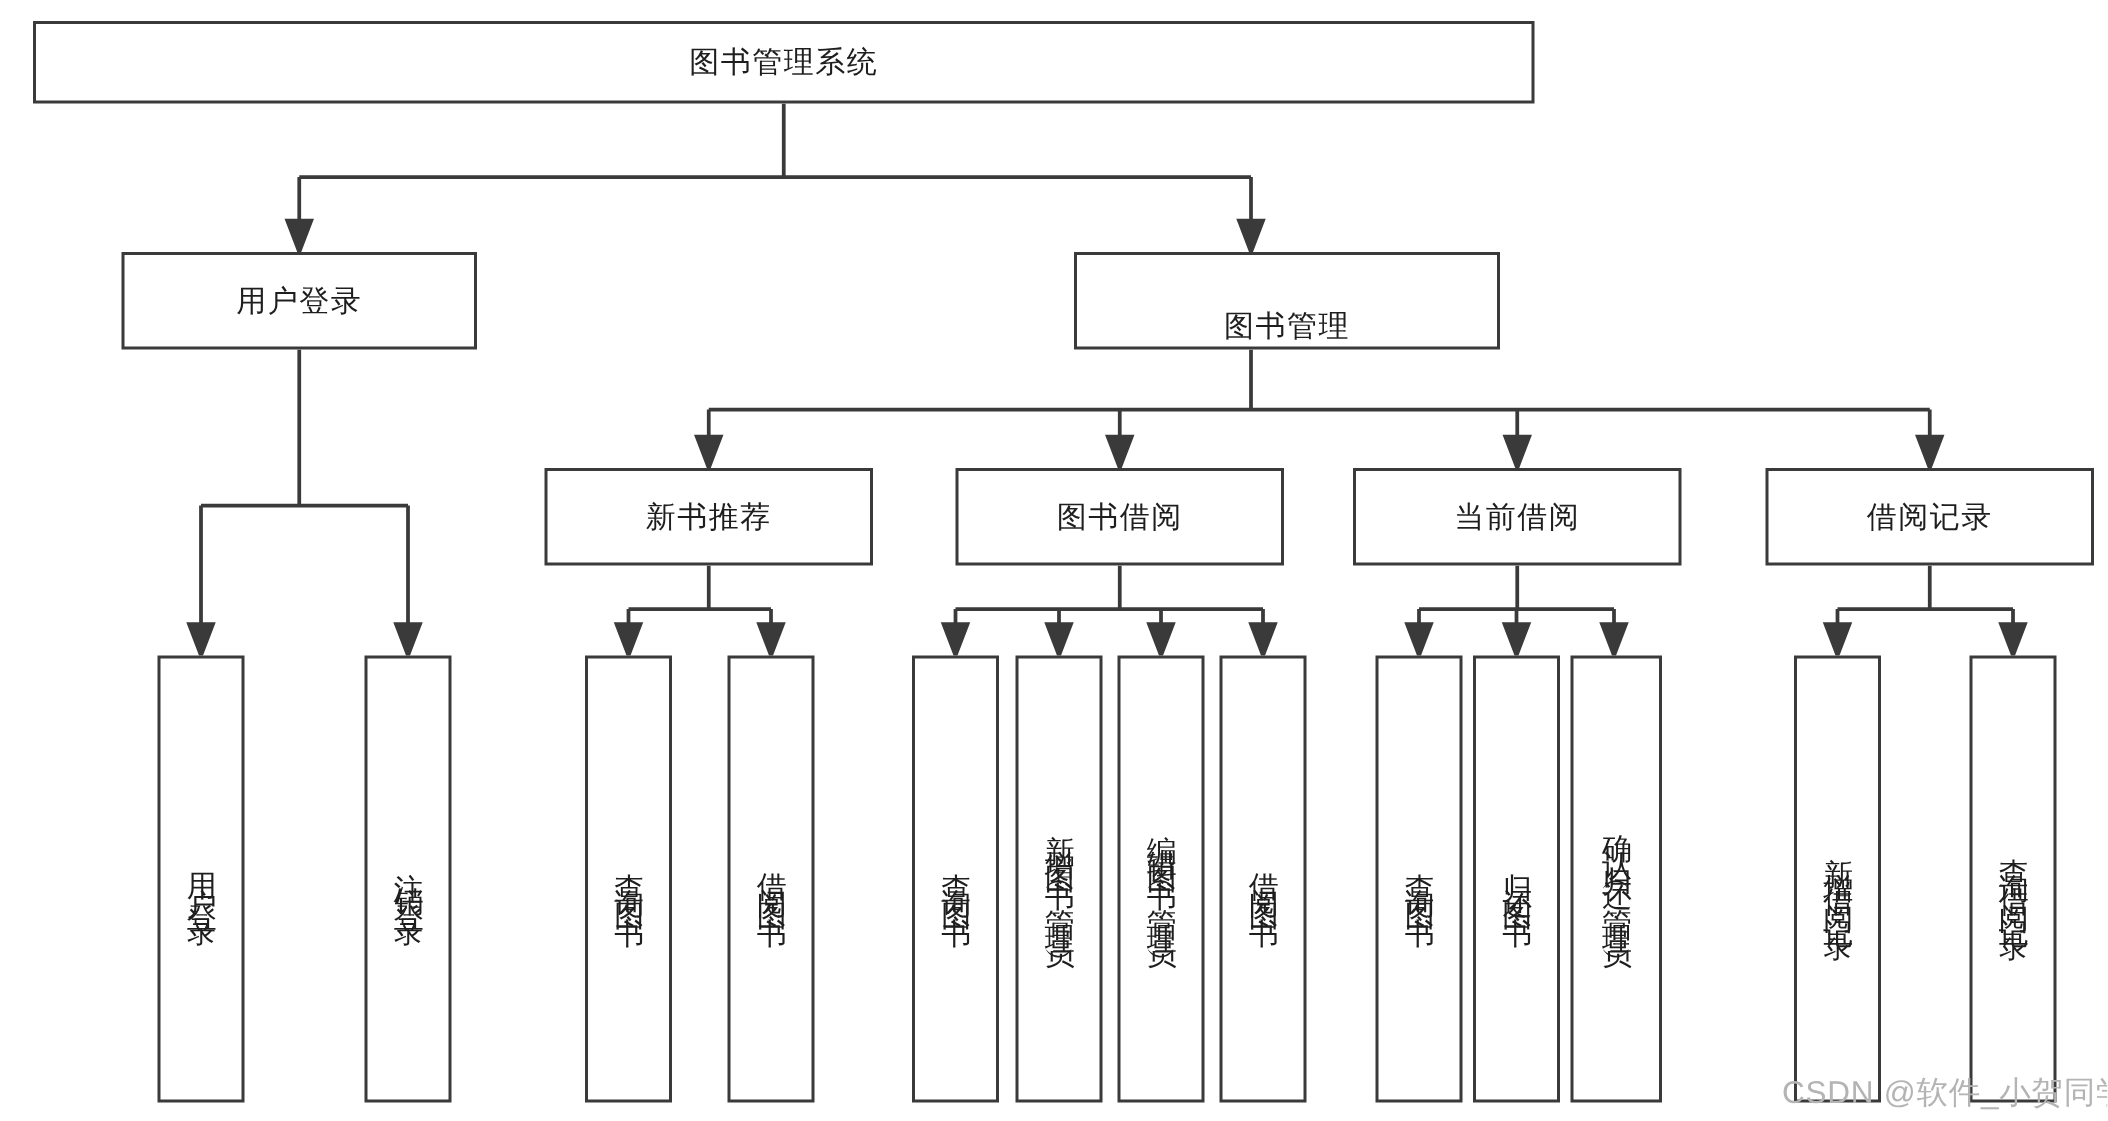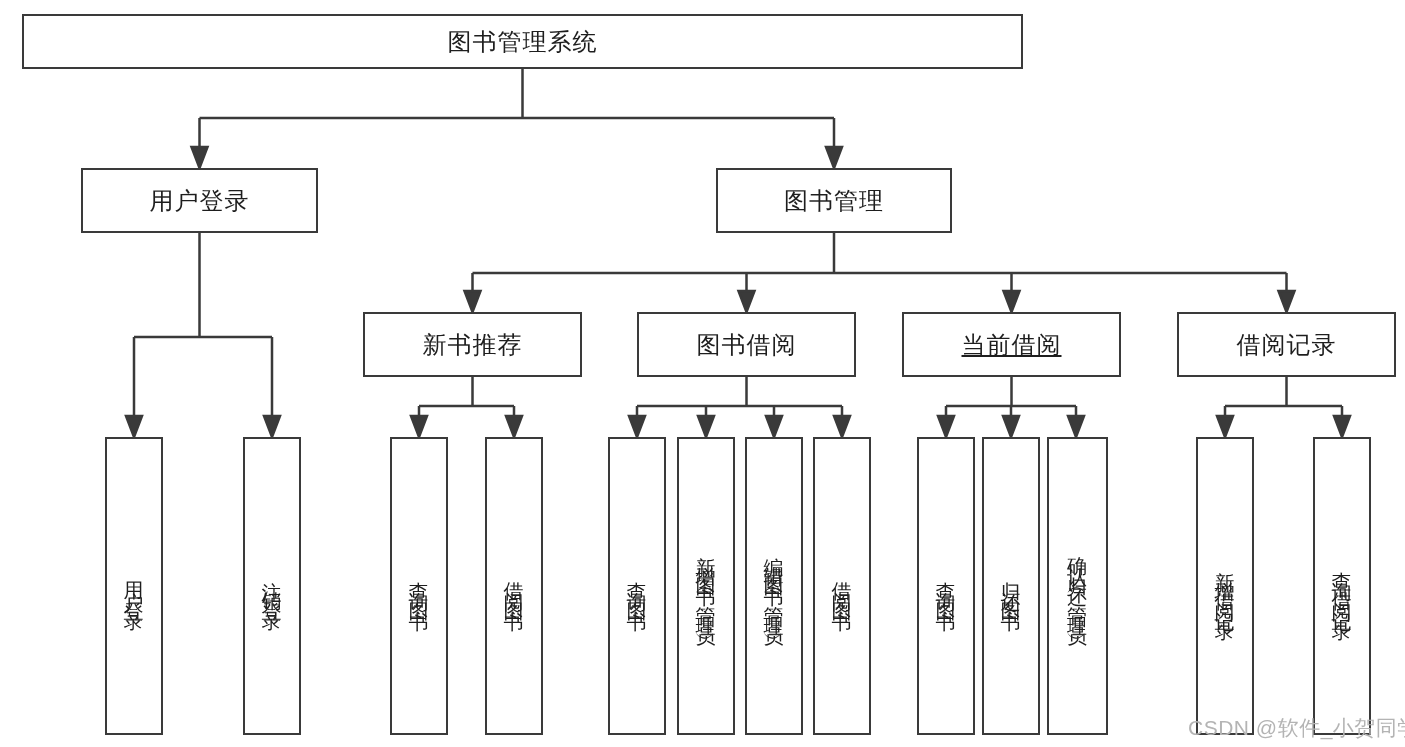"图书管理系统" .hnode { font-size: 24px -> 20px }
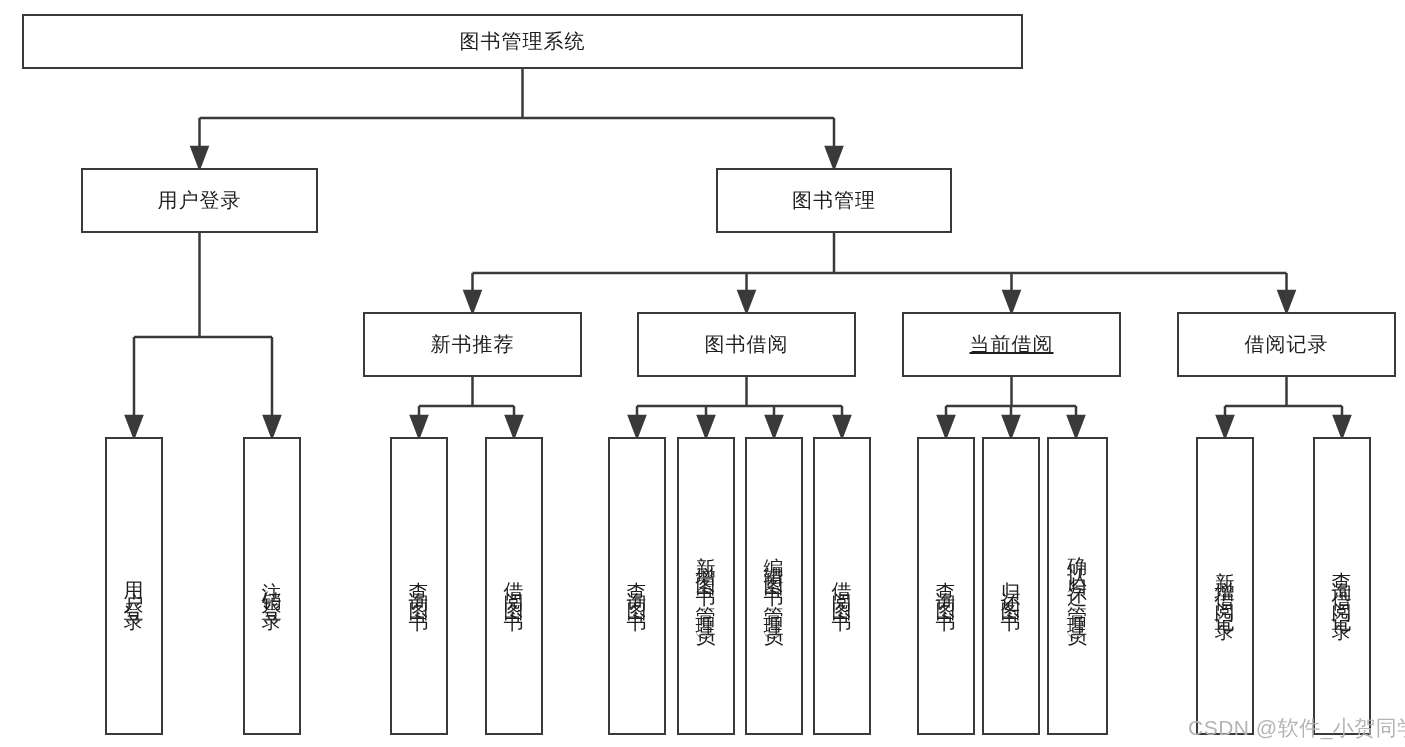"图书管理" div.node { align-items: none -> flex-end; width: 236px -> 284px }
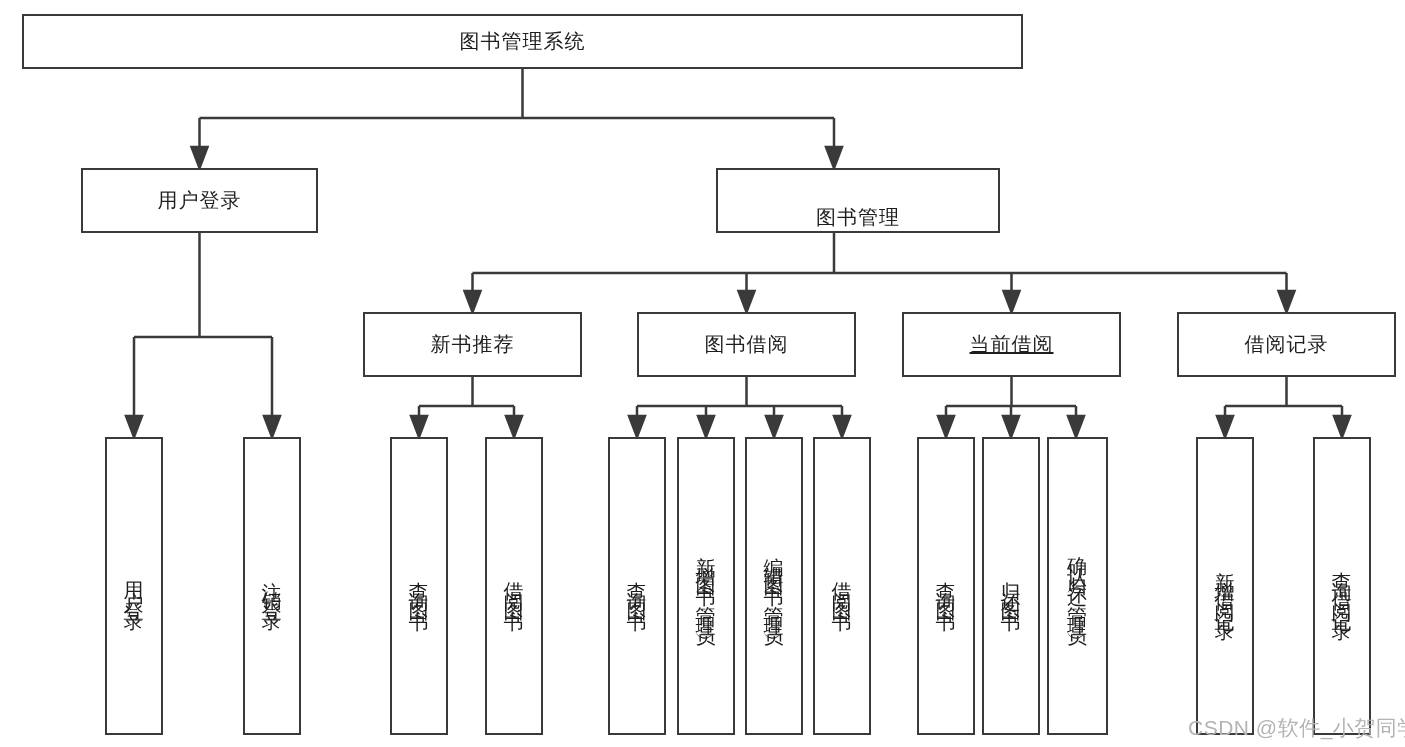"当前借阅" div.node { text-decoration: underline -> none }
